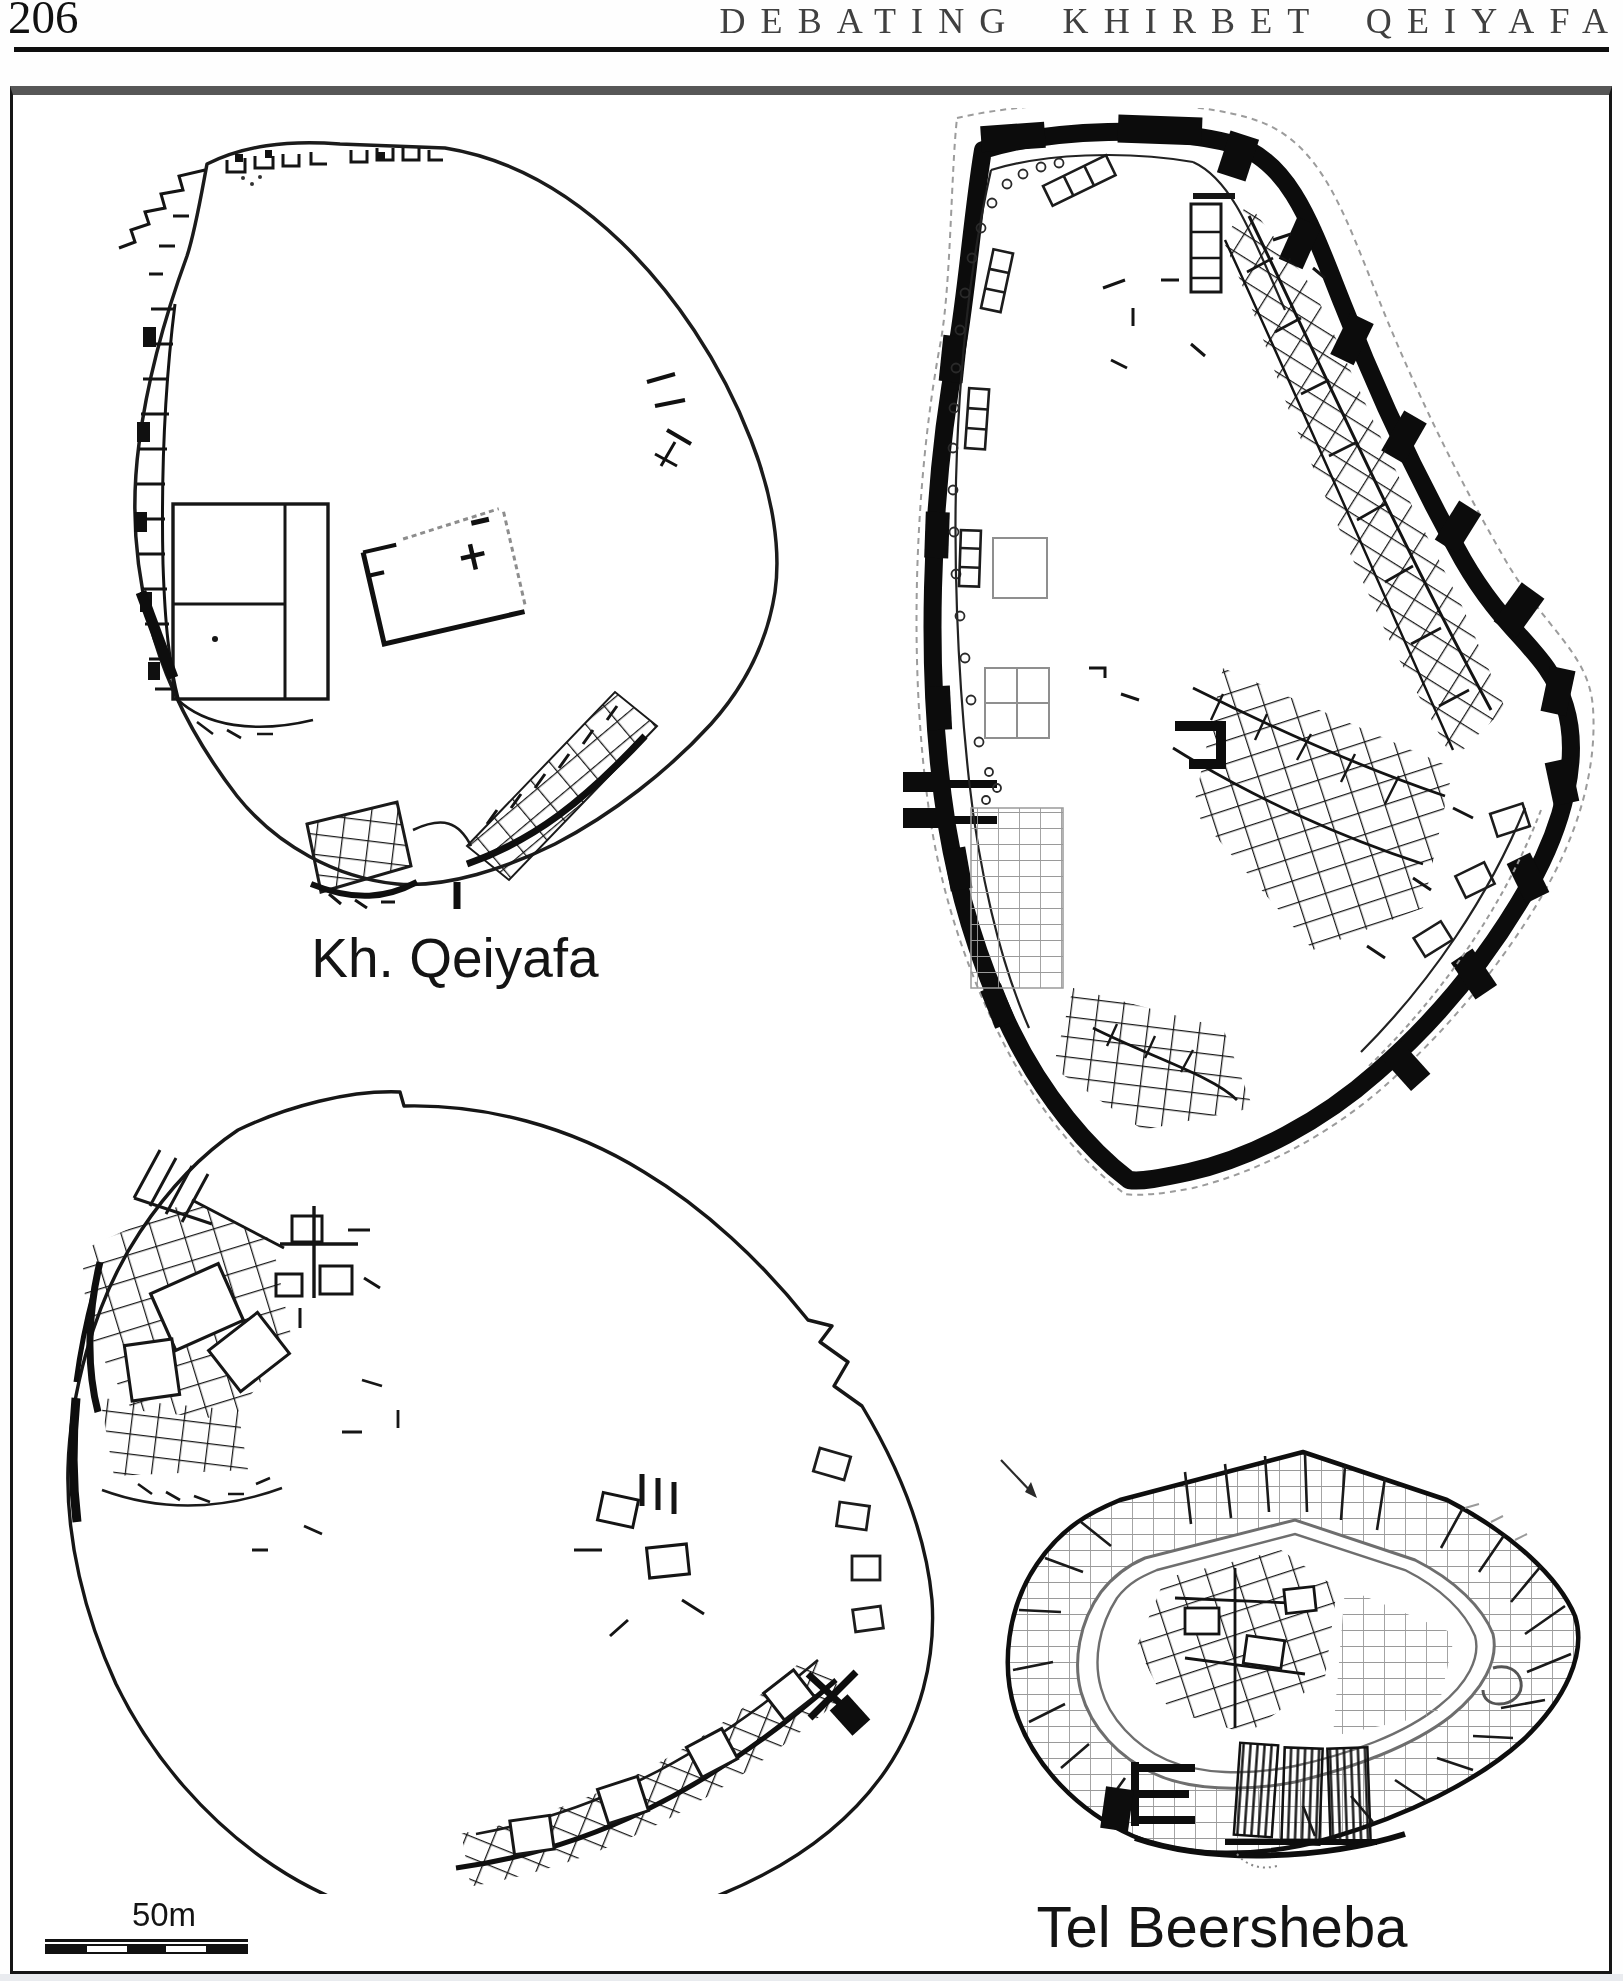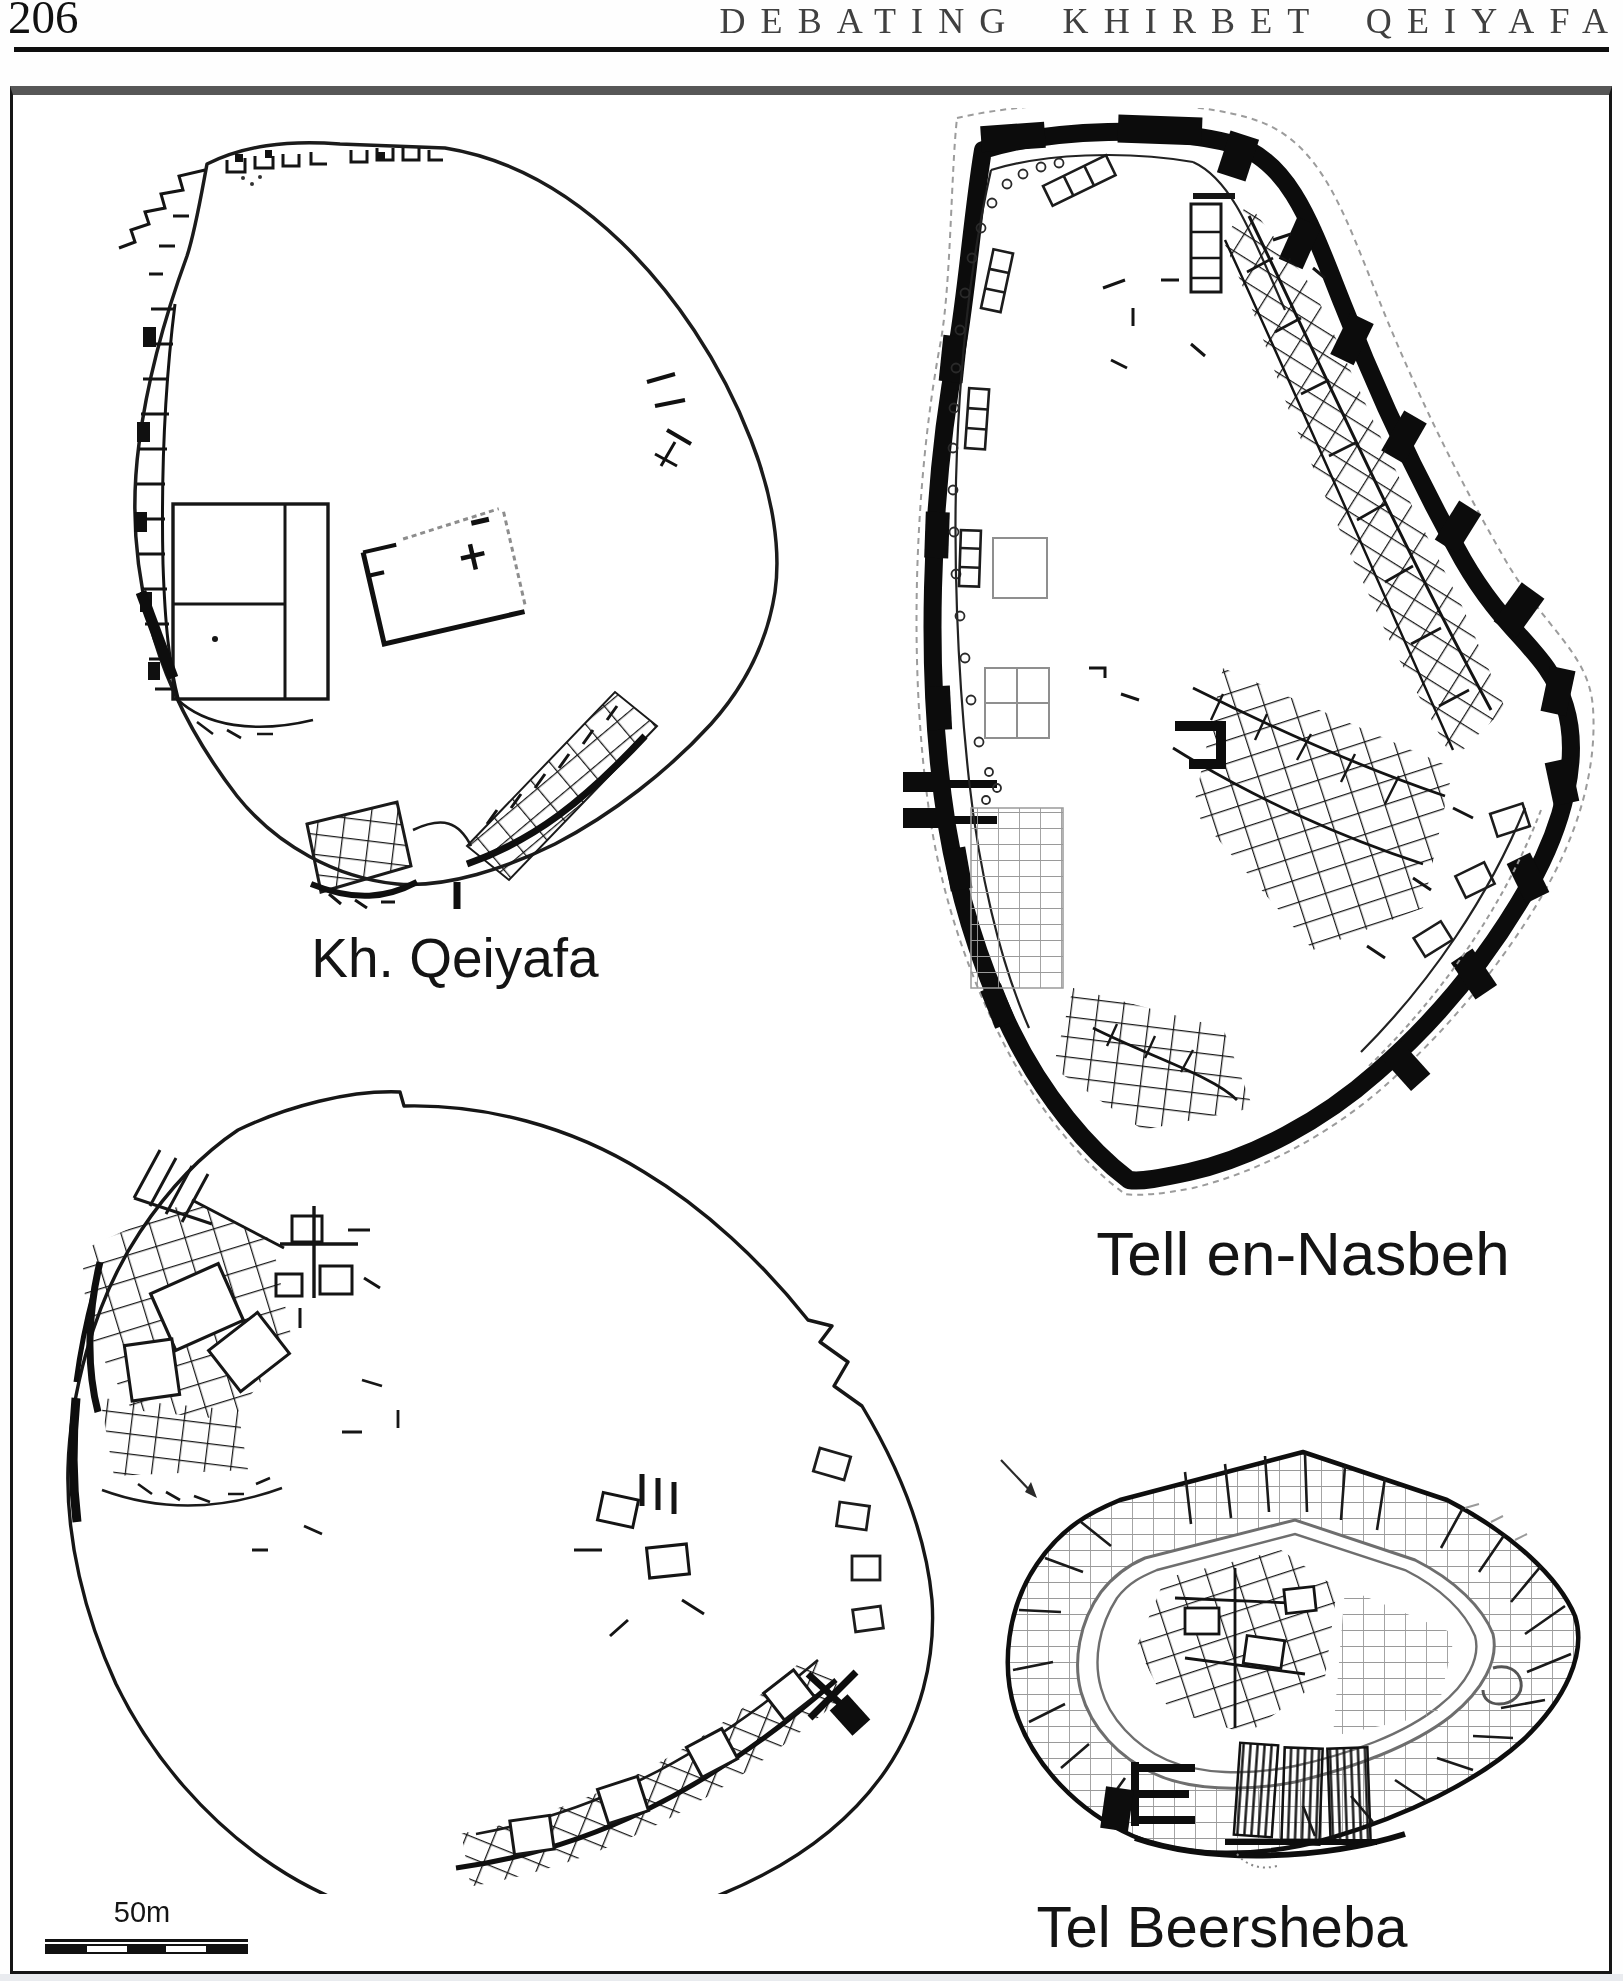"Tell en-Nasbeh" div.plan-label { html: <div>Tell en-Nasbeh</div> -> none }
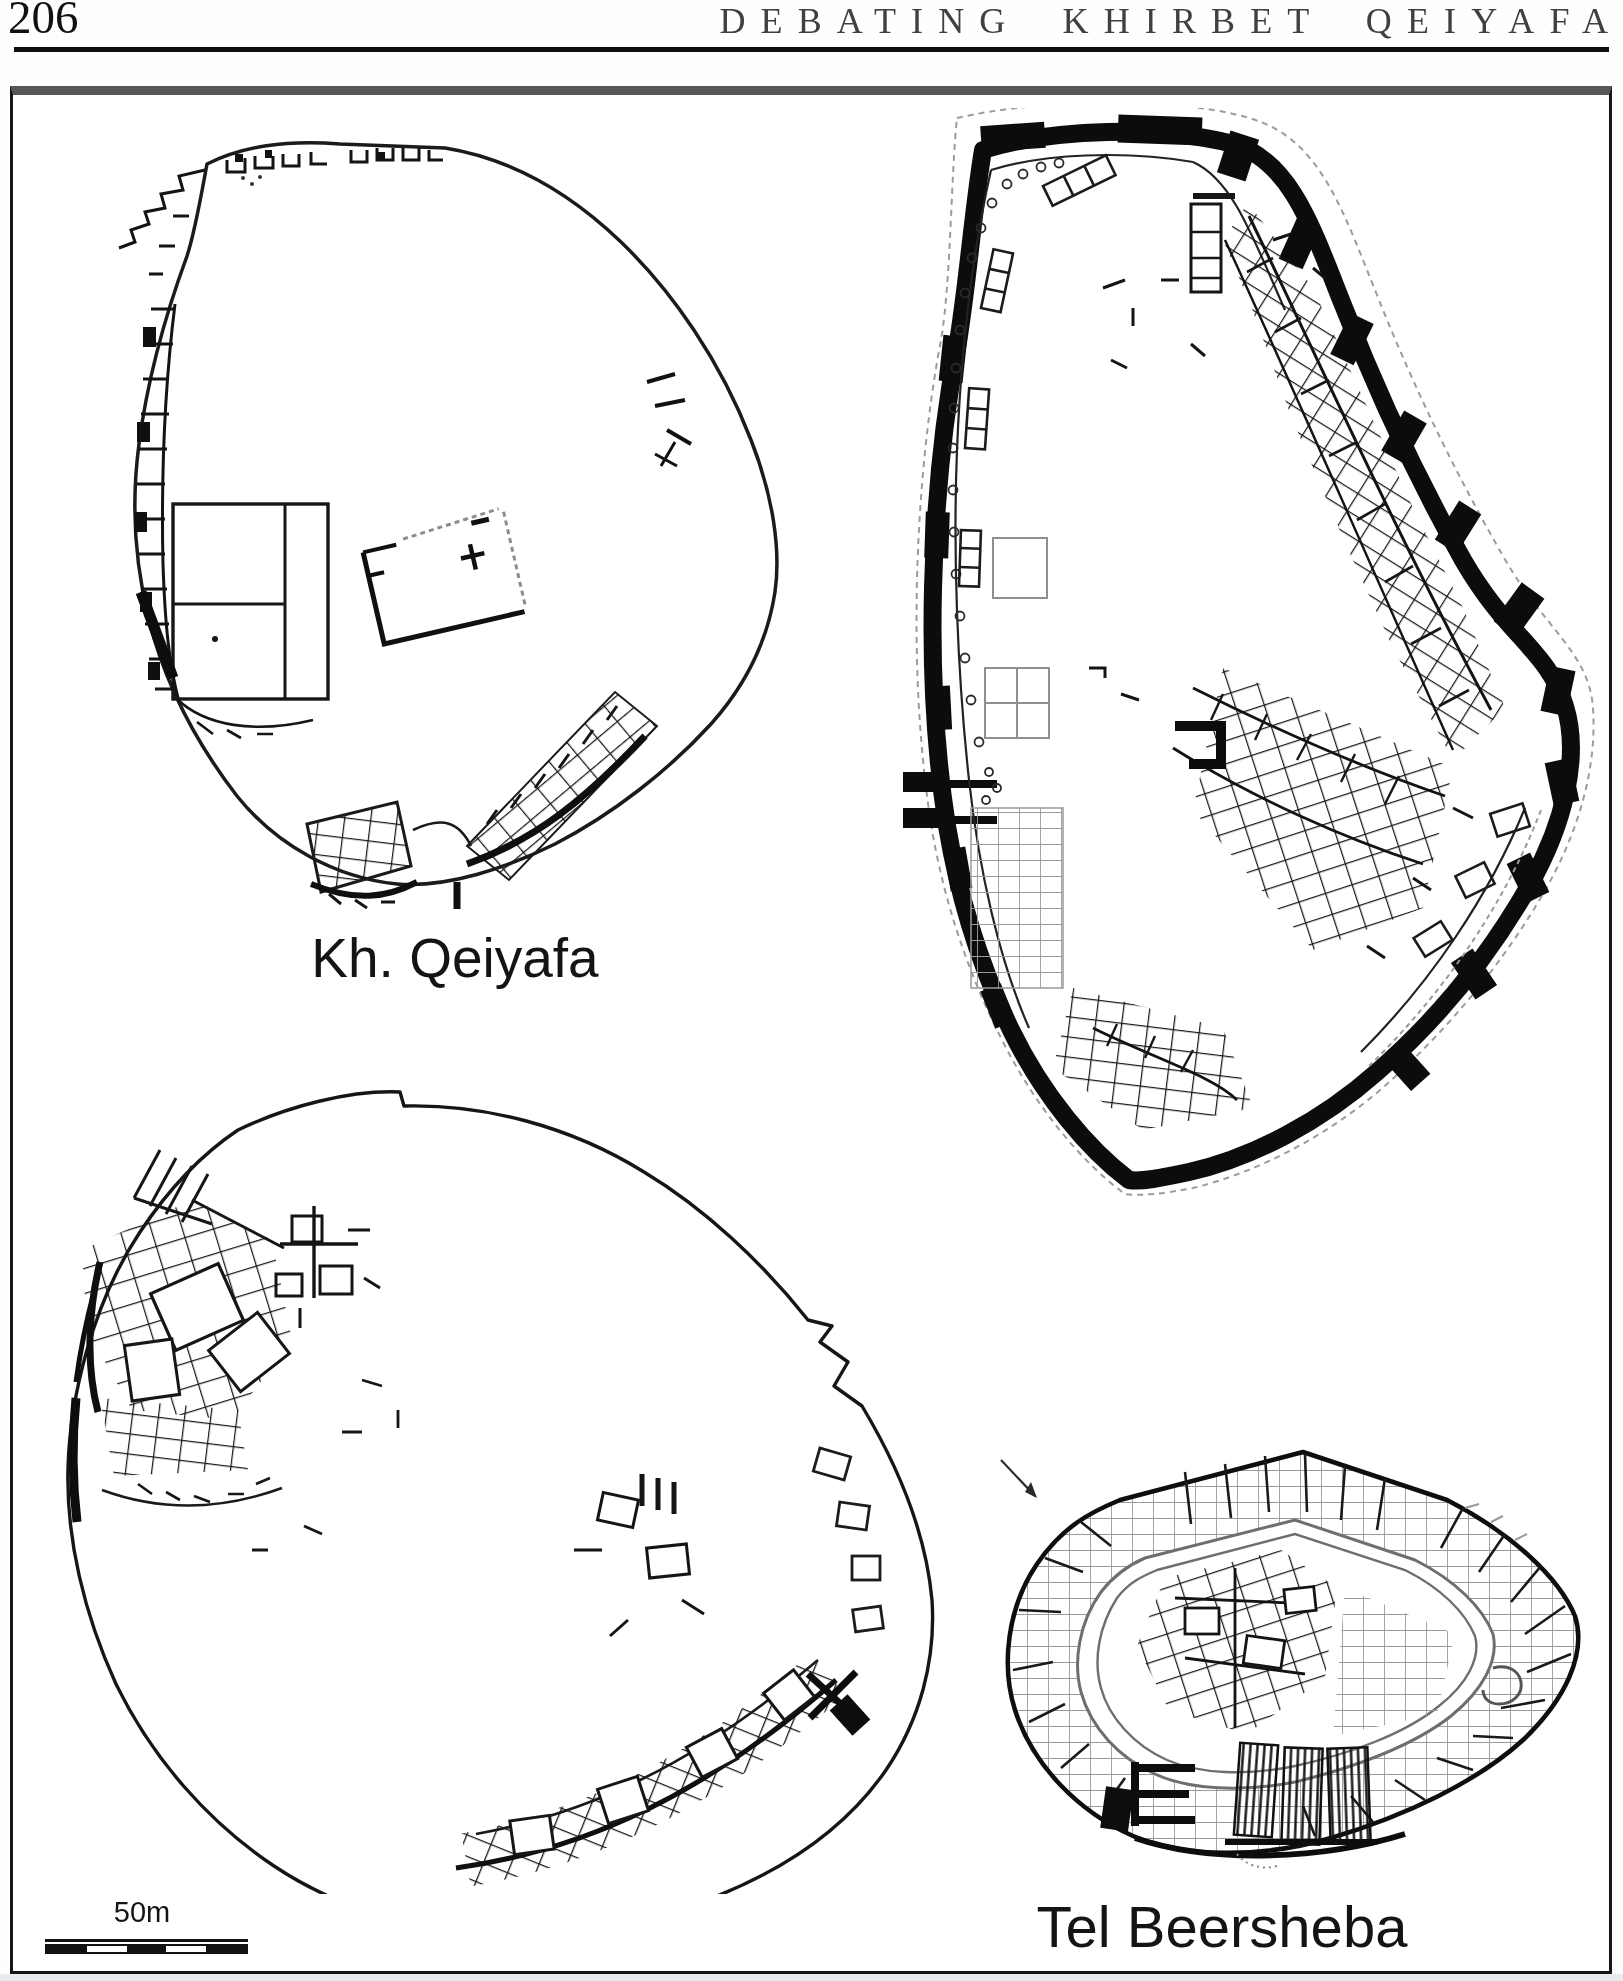"50m" .scale-label { font-size: 29px -> 33px; left: 142px -> 164px }
